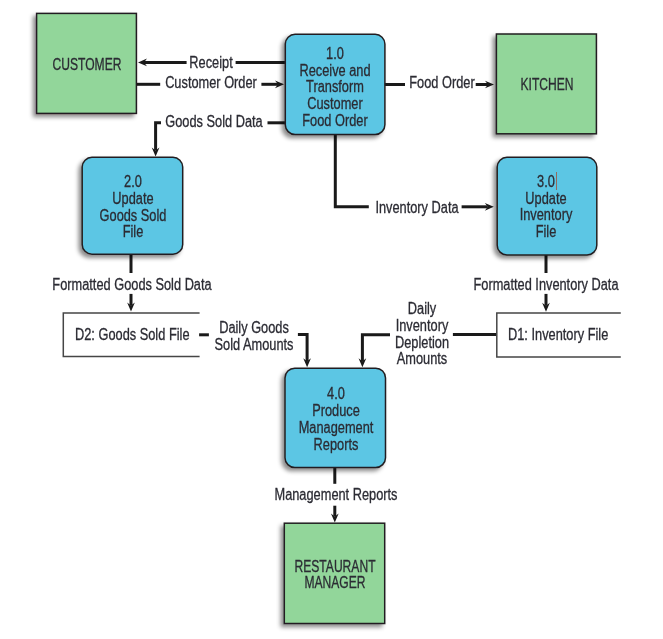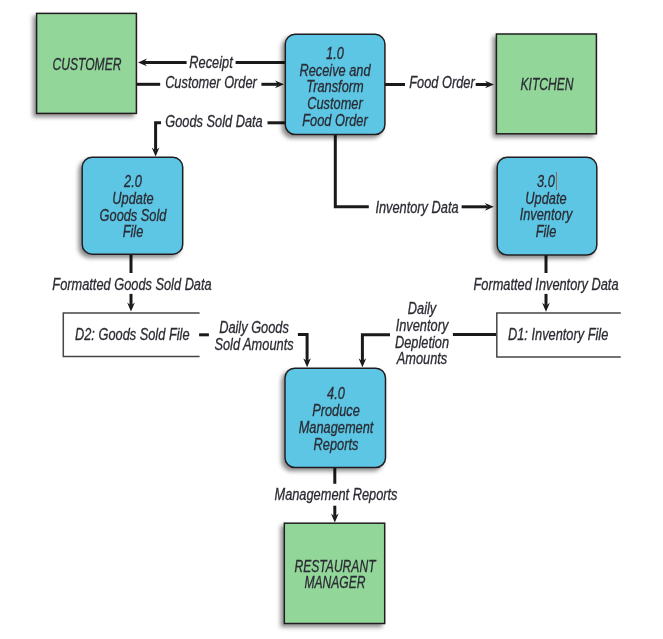"CUSTOMER" #canvas { font-style: italic -> none }
